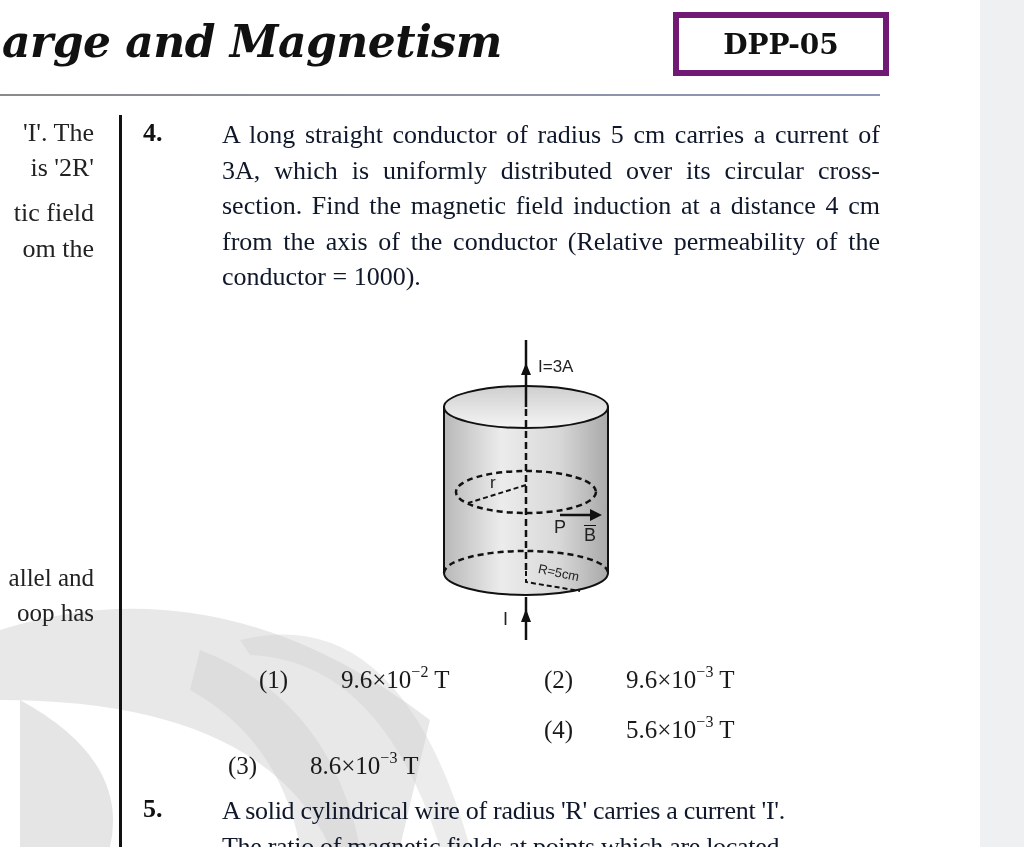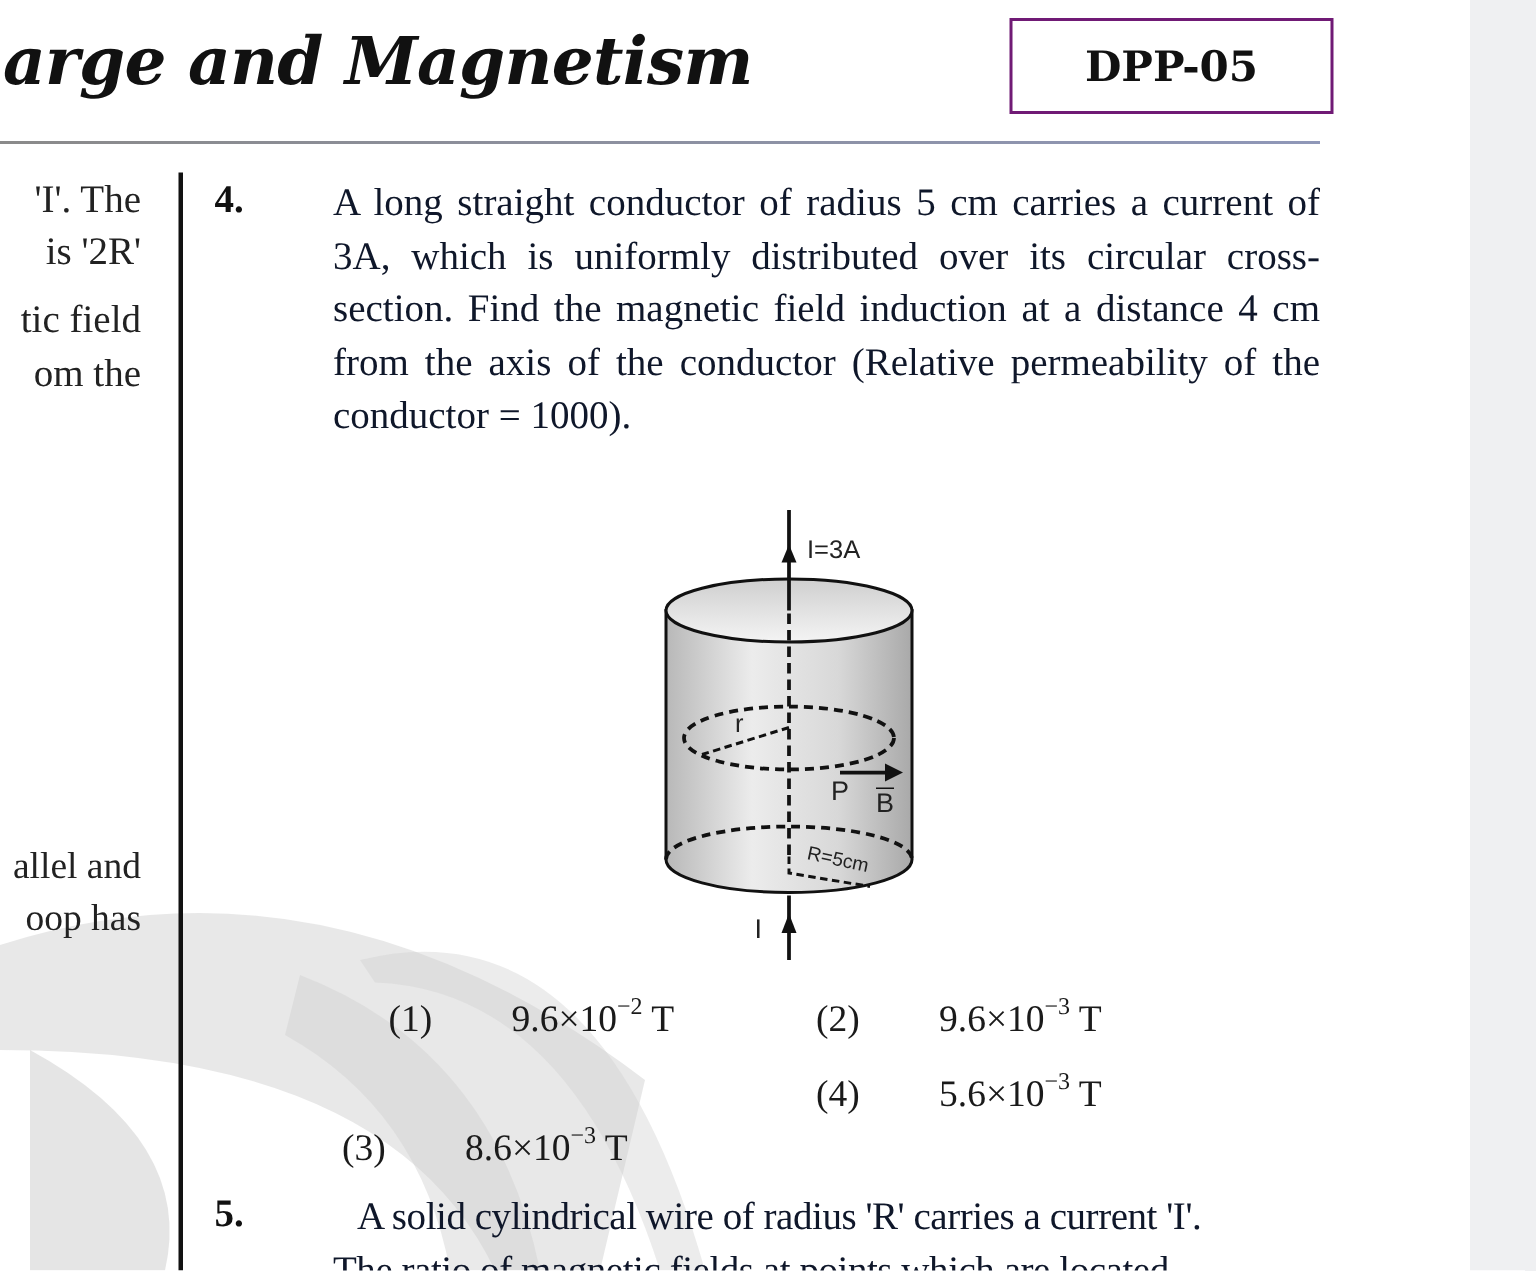"DPP-05" .dpp-box { border: 2px solid #701a75 -> 6px solid #701a75 }
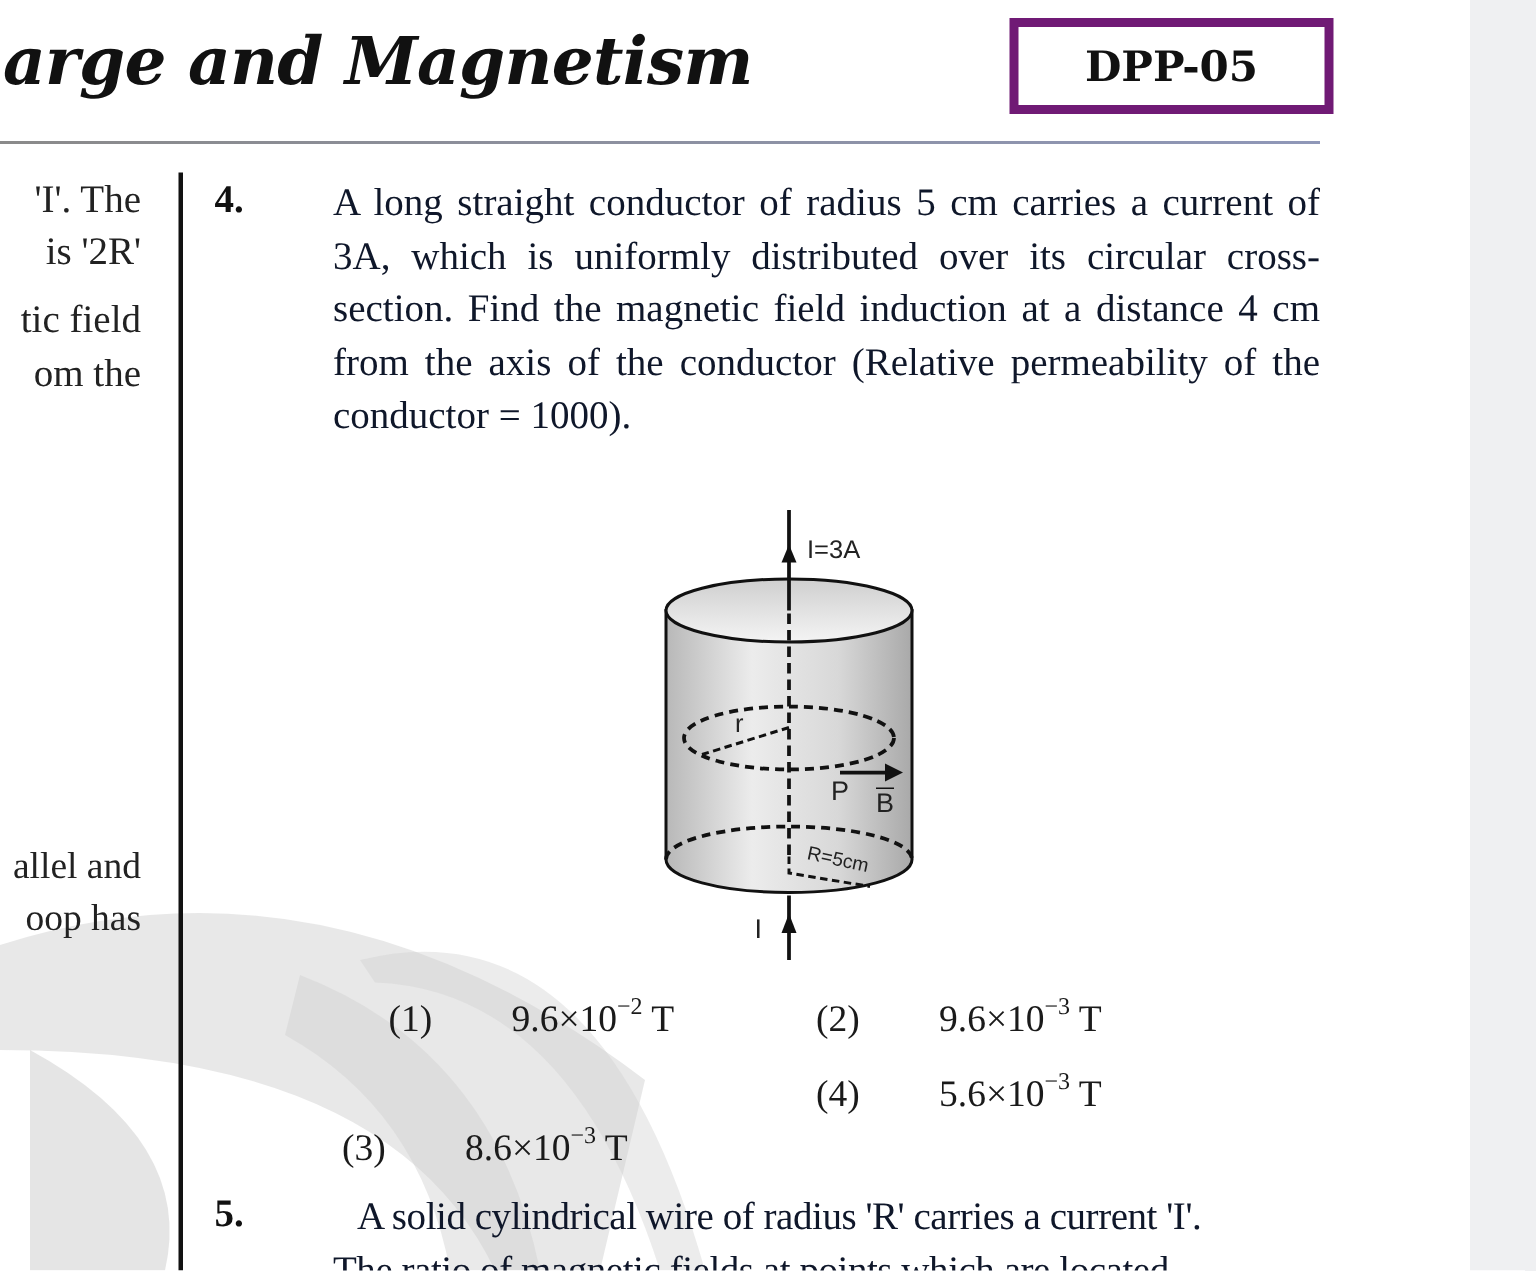"A solid cylindrical wire of" div.qtext { margin-left: 16px -> none }
